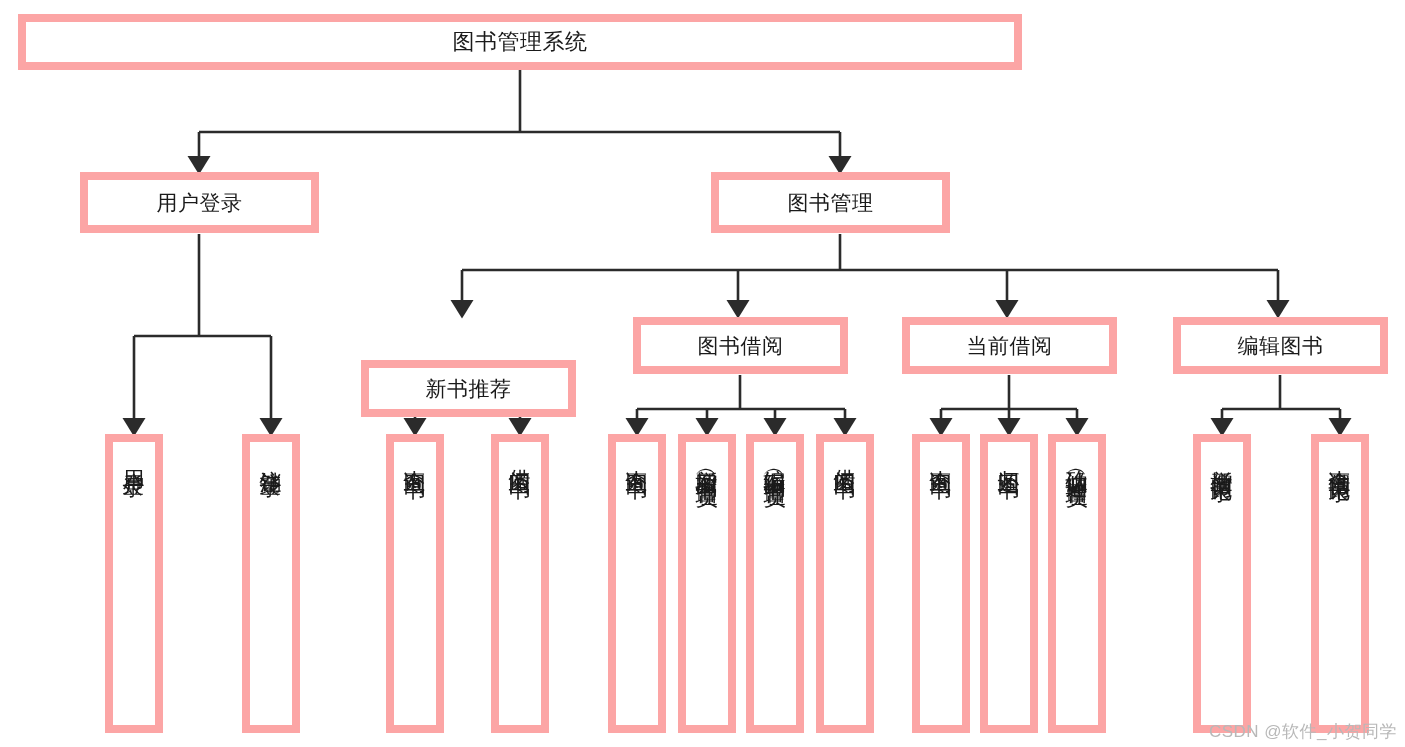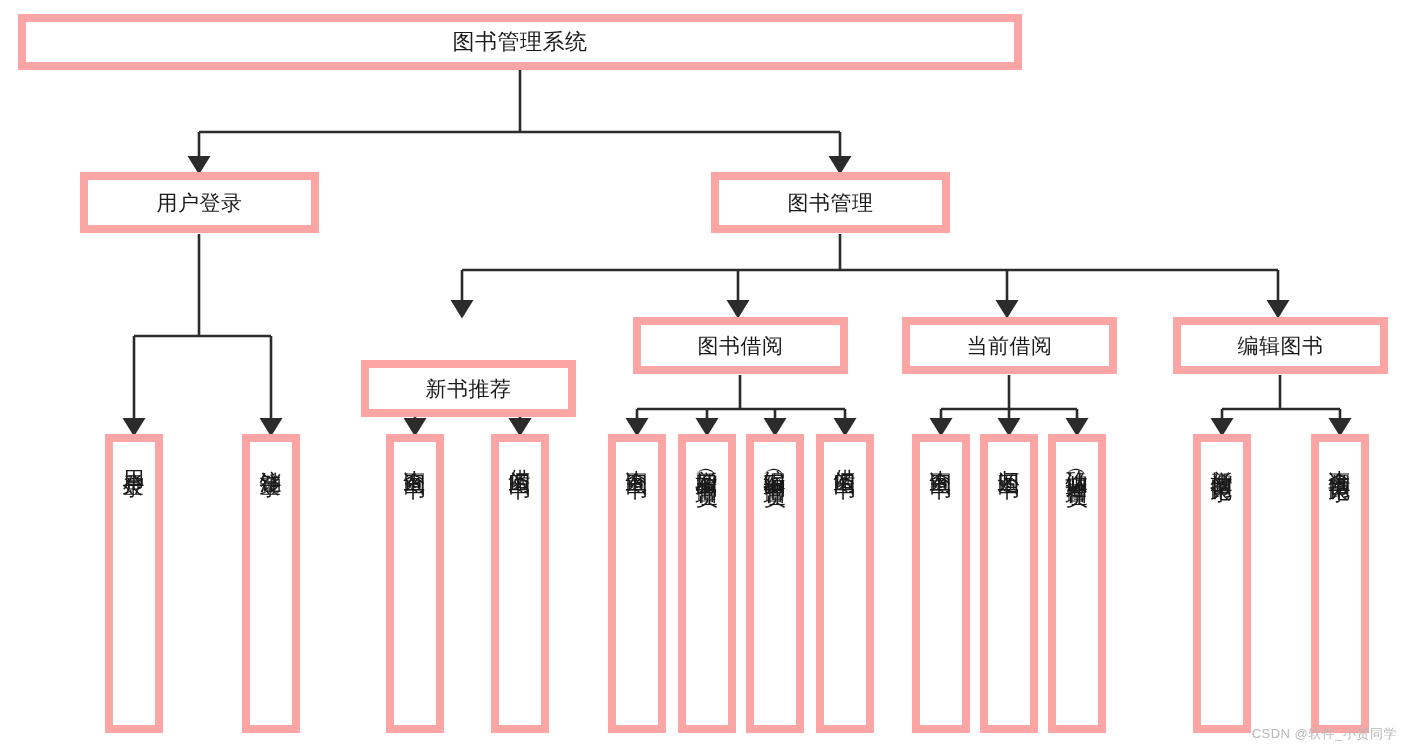"CSDN @软件_小贺同学" #watermark { font-size: 13px -> 17px }
